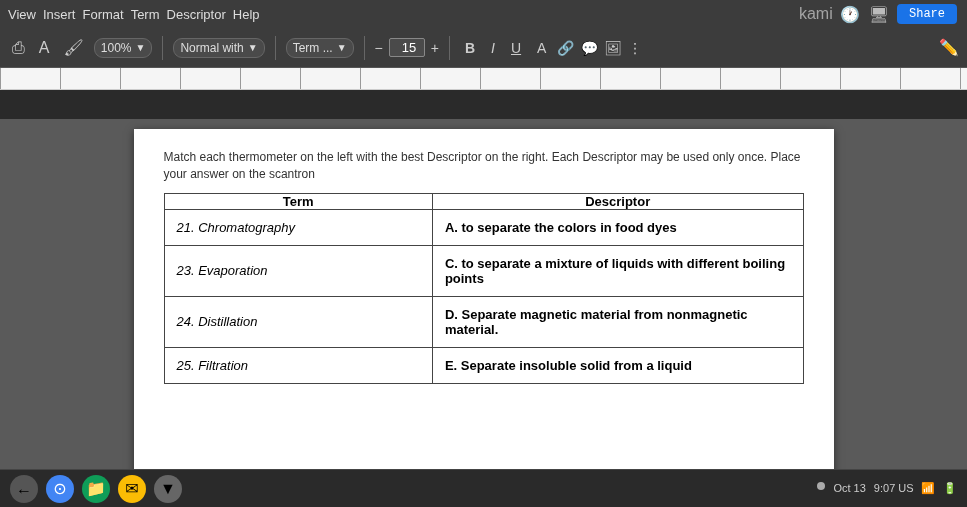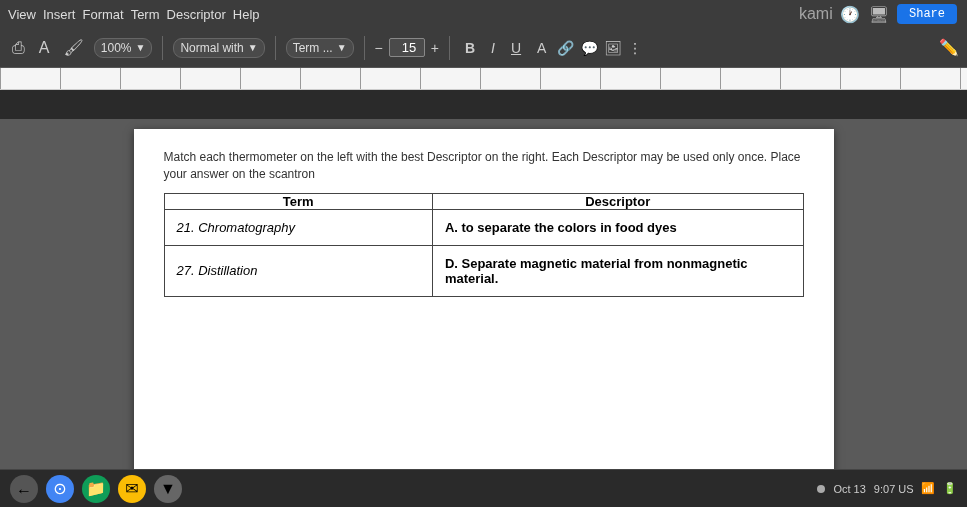"23. Evaporation" tr { html: none -> <tr> <td>23. Evaporation</td> <td>C. to separate a mixture of liquids with different boiling points</td> </tr> }
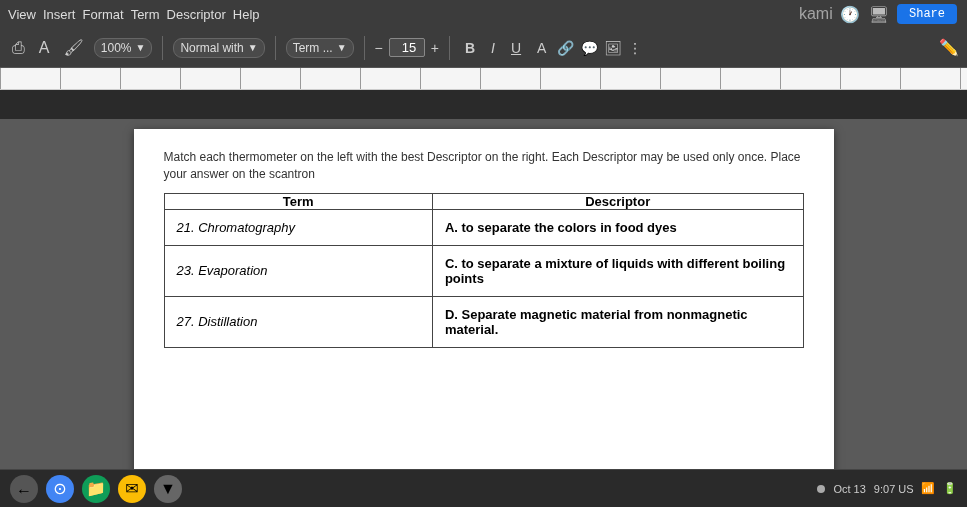"27. Distillation" td { text: 27 -> 24 }
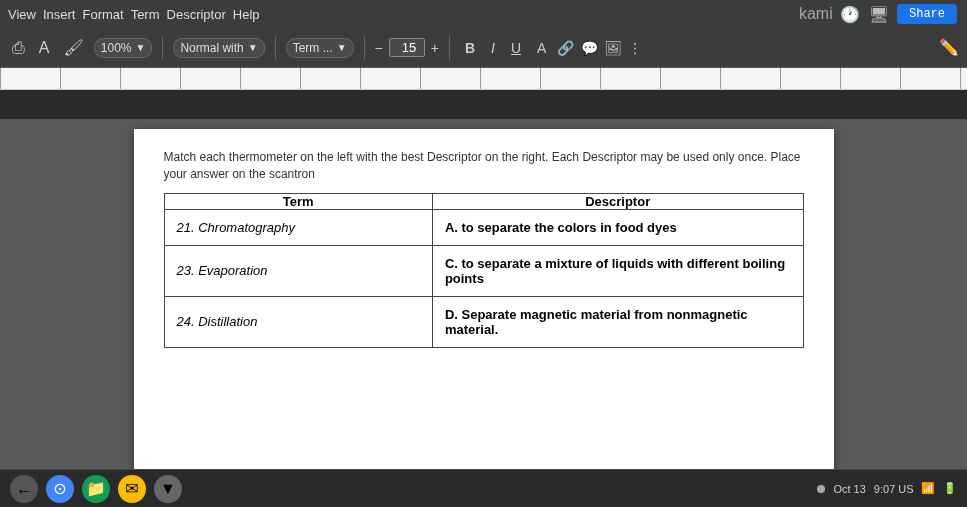"25. Filtration" tr { html: none -> <tr> <td>25. Filtration</td> <td>E. Separate insoluble solid from a liquid</td> </tr> }
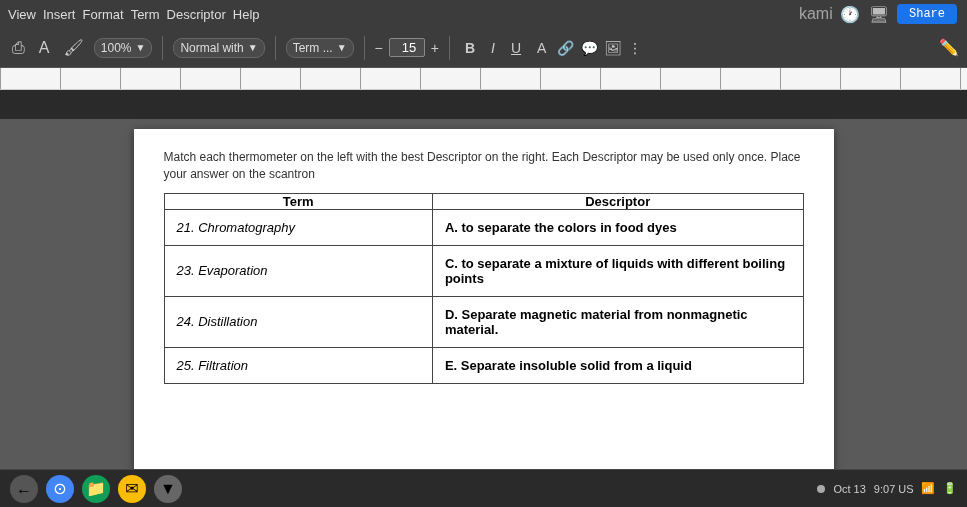"Oct 13" .taskbar-right { align-items: center -> flex-start }
